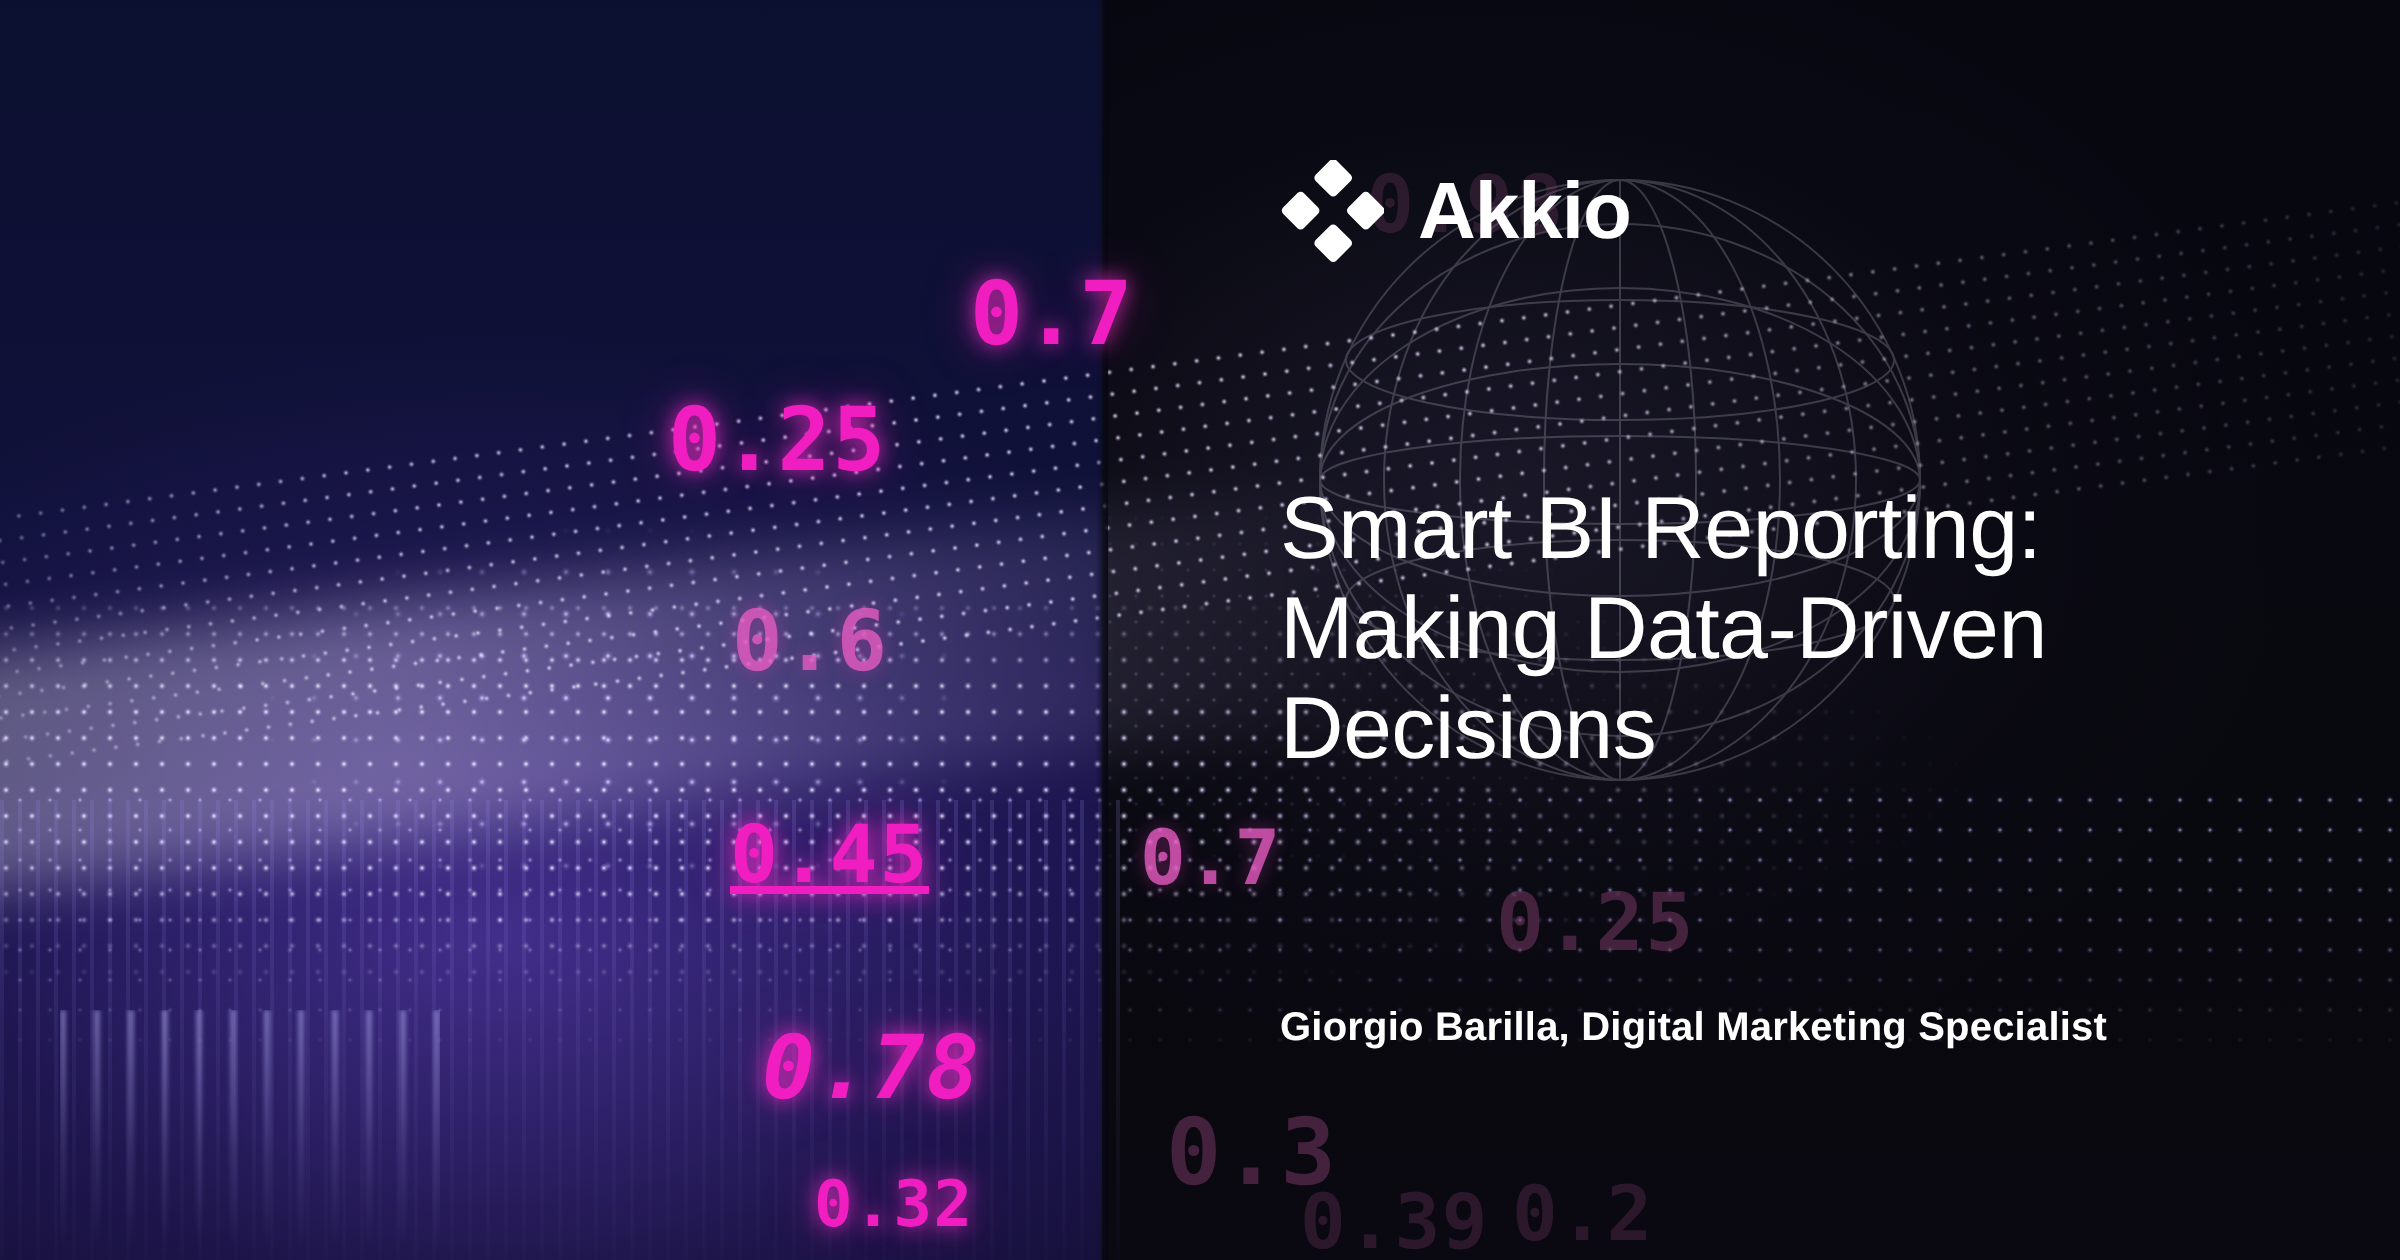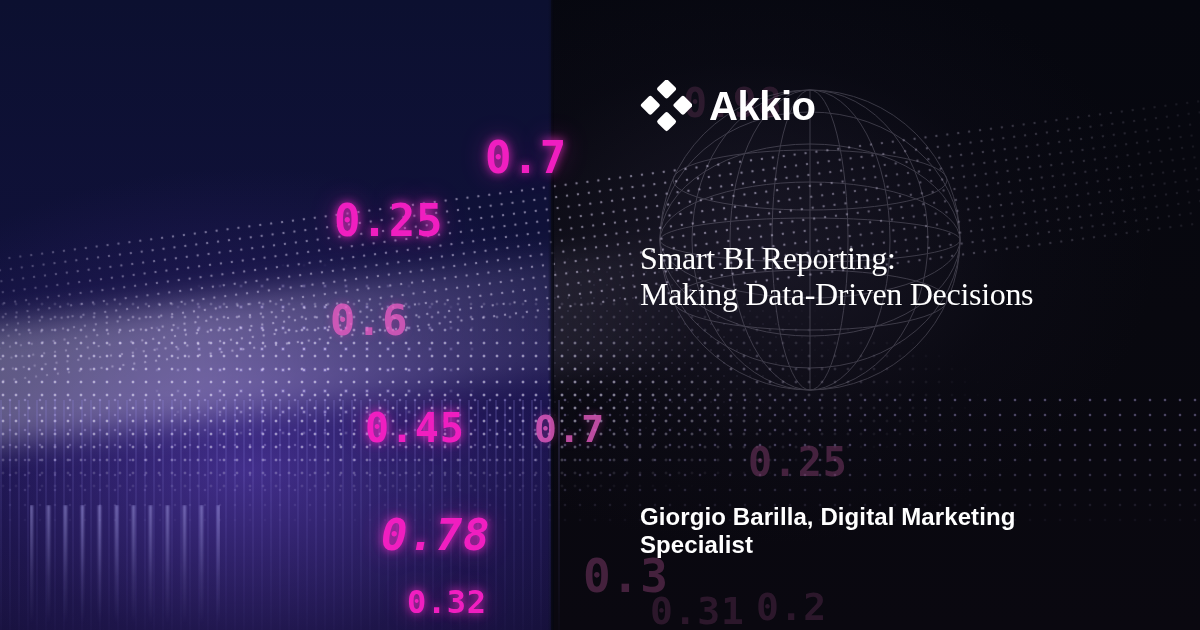"Smart BI Reporting:" .headline { font-family: Liberation Serif, serif -> Liberation Sans, sans-serif; font-size: 32px -> 44px }
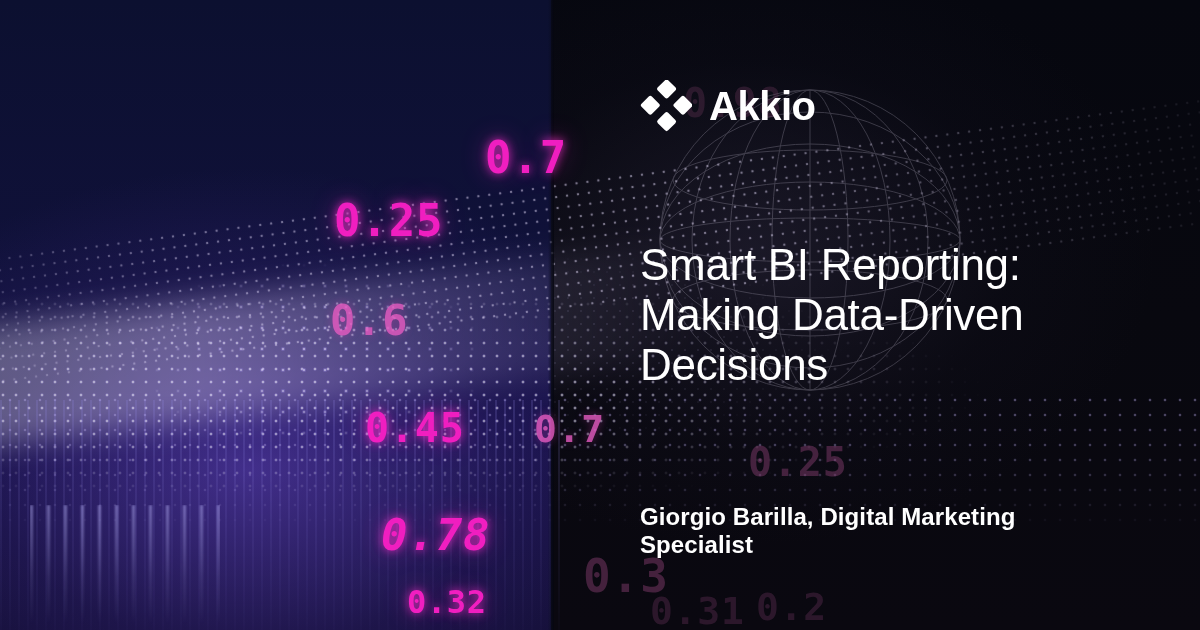"0.6" .num.mid { margin-left: none -> 36px }
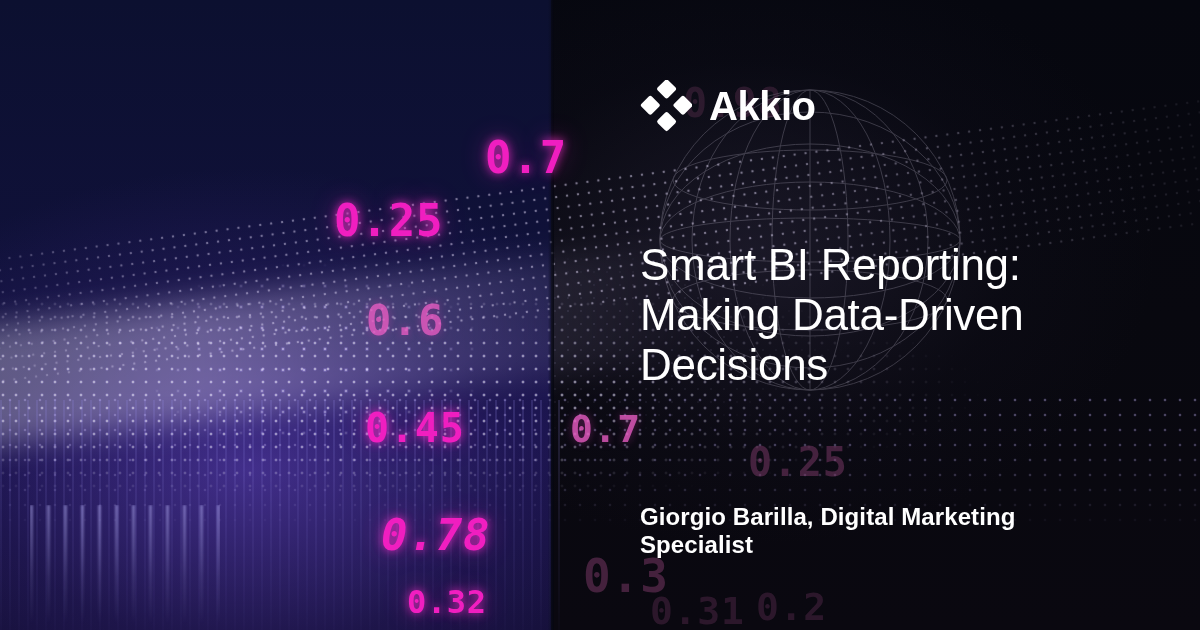"0.45" span.num { text-decoration: none -> underline }
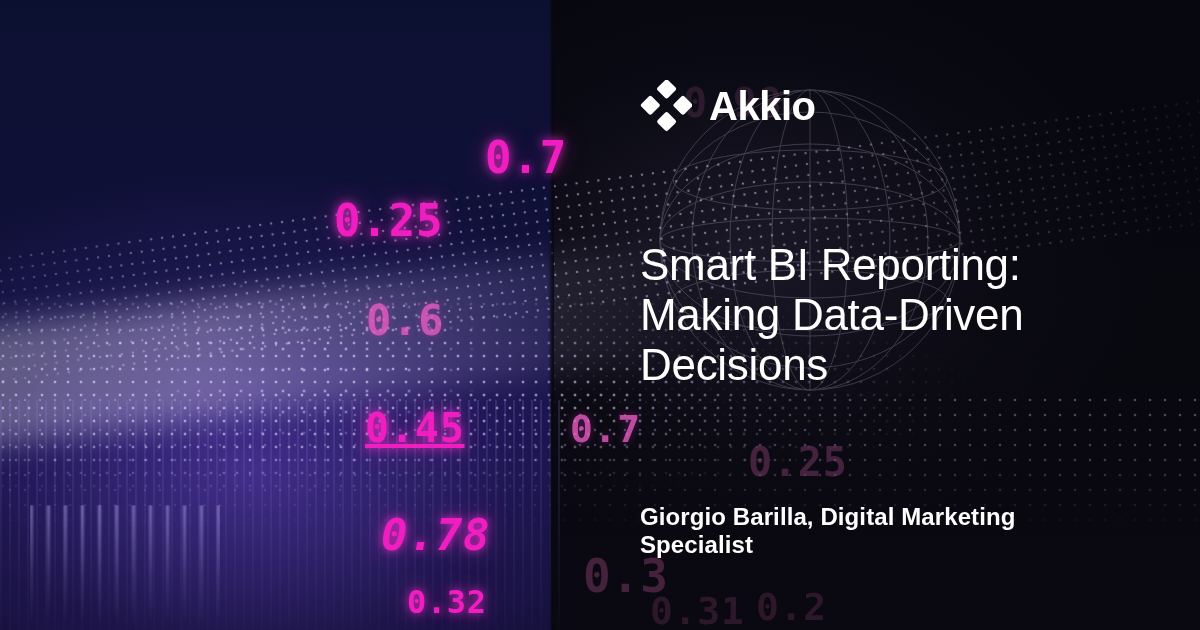"Giorgio Barilla, Digital Marketing" .byline { font-size: 24px -> 20px }
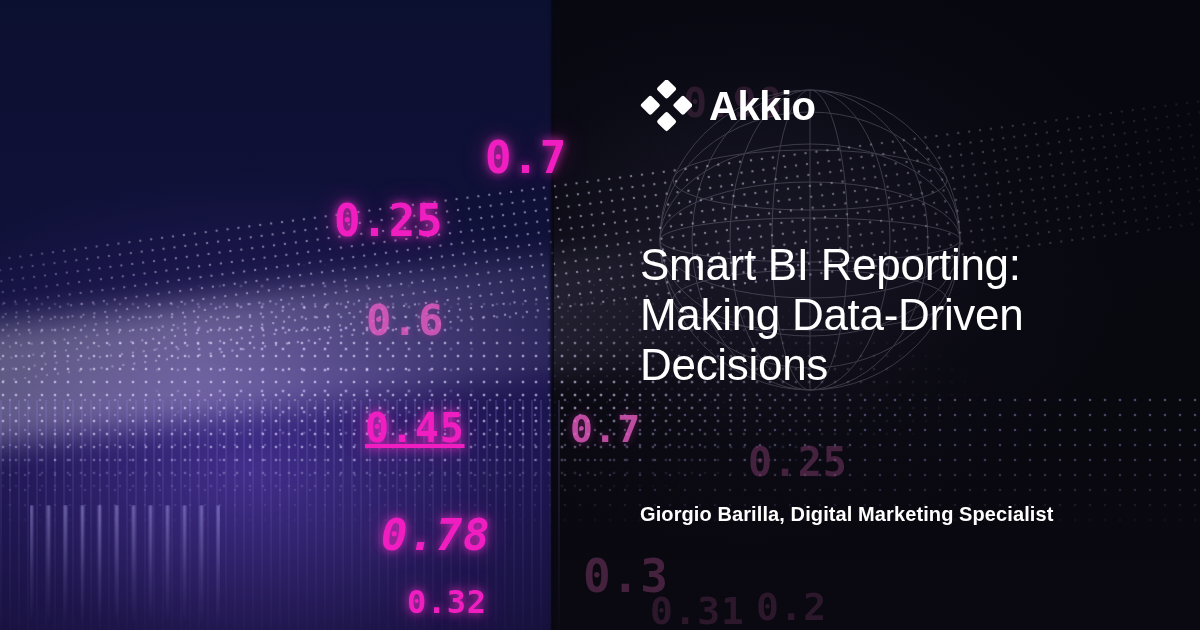"0.31" span.num { text: 0.31 -> 0.39 }
